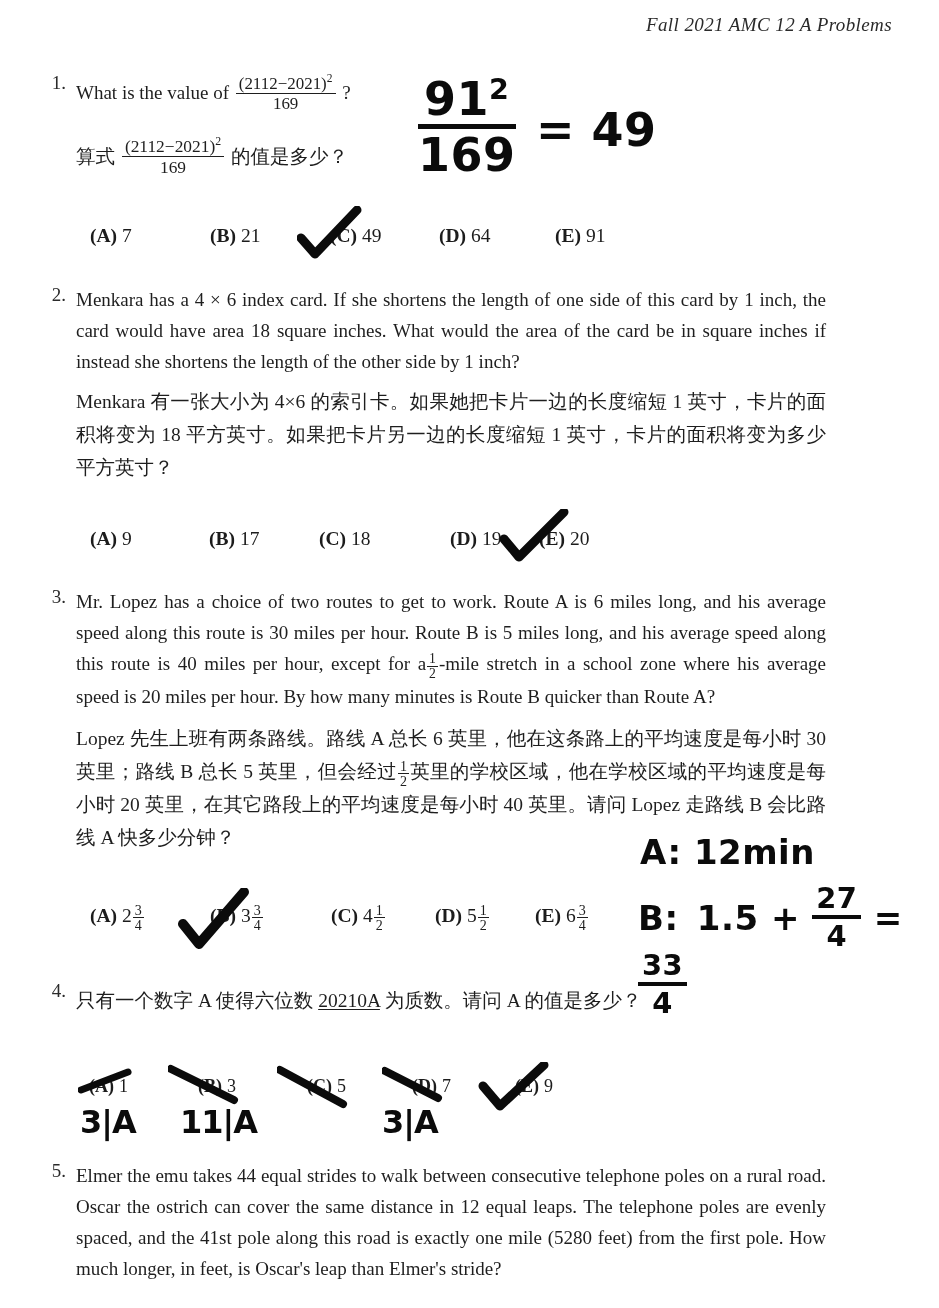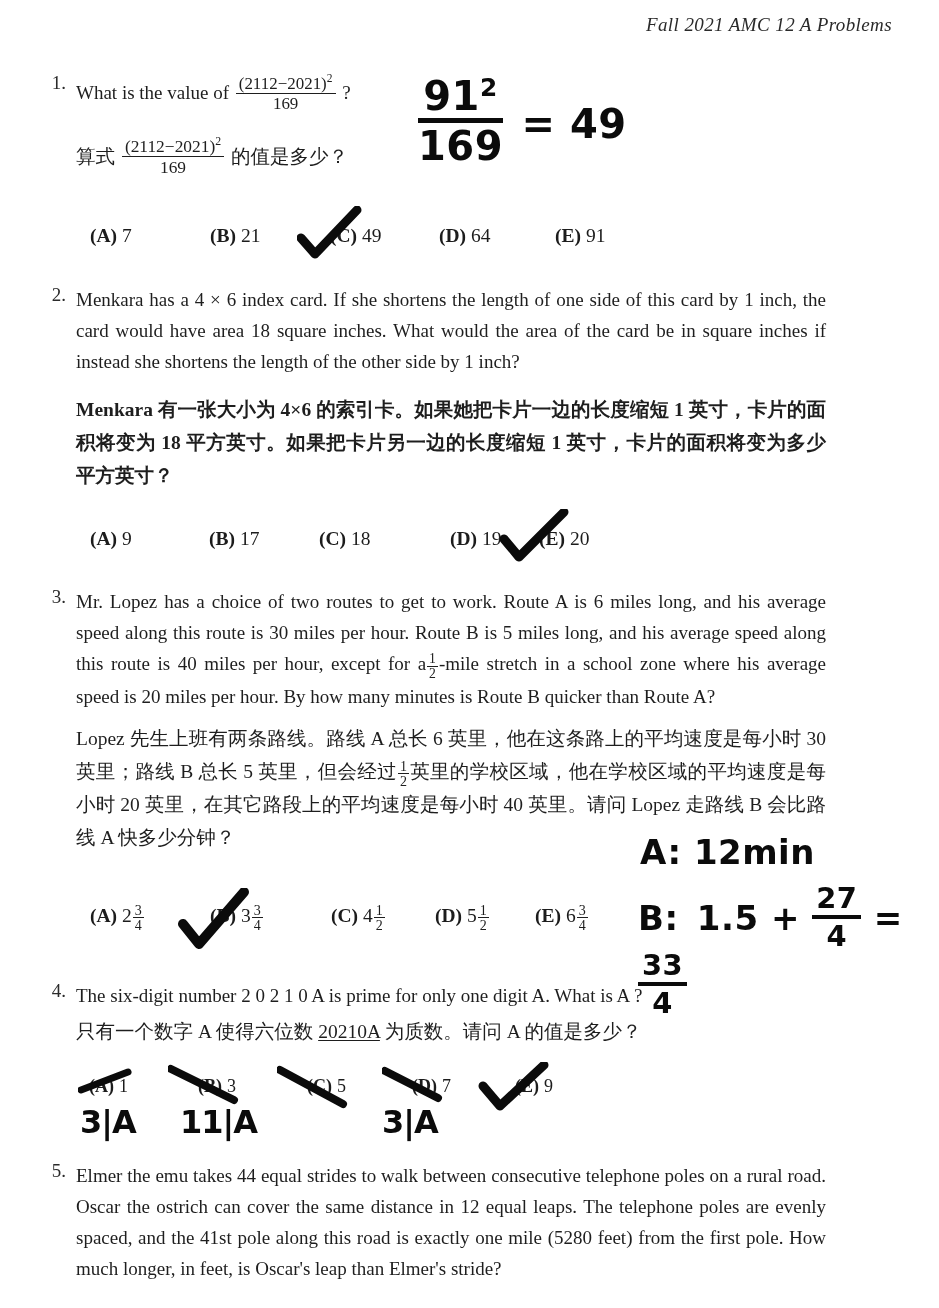"912" div.hw { font-size: 40px -> 46px }
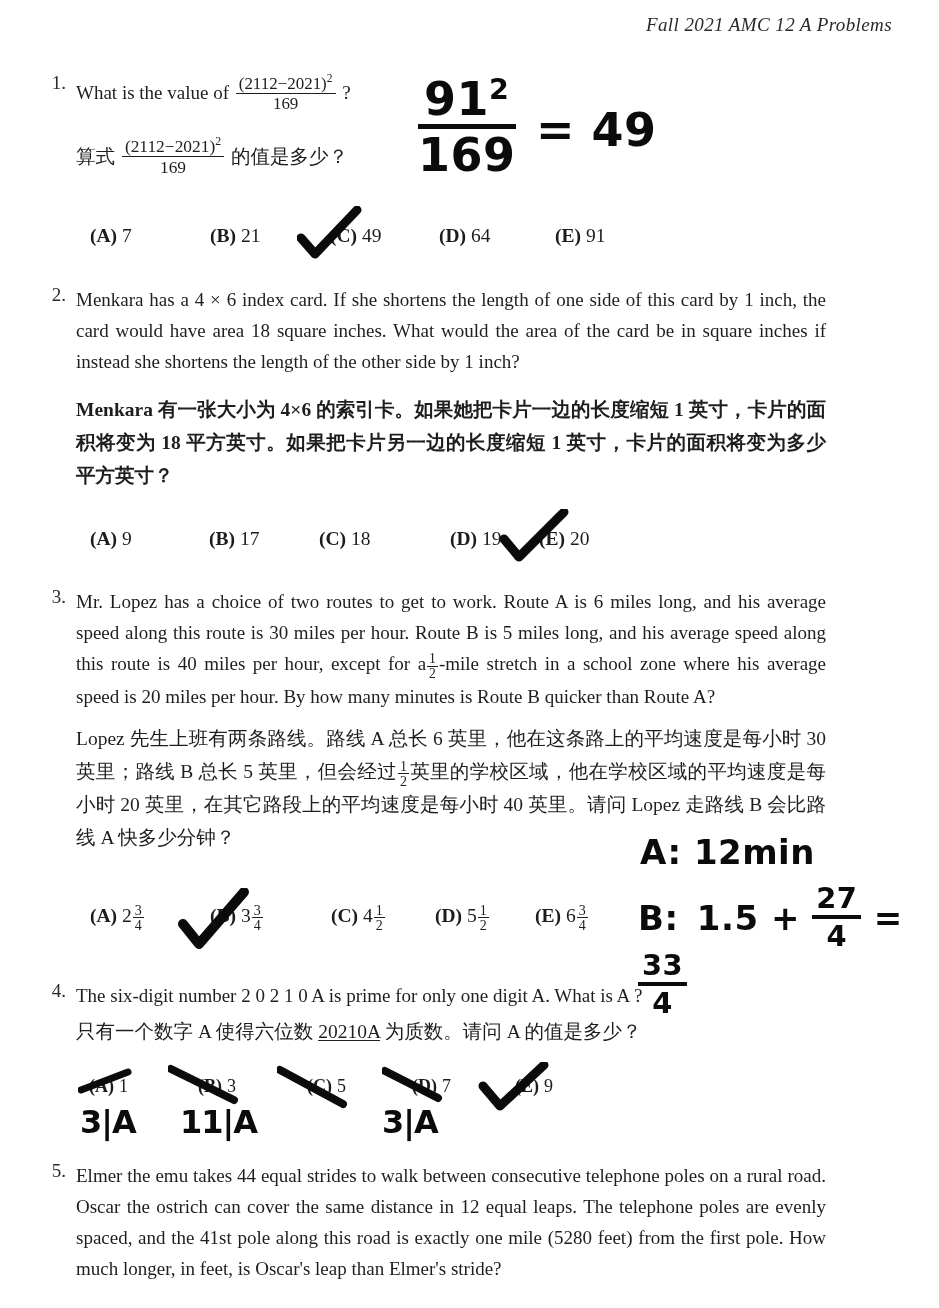"Menkara 有一张大小为 4×6 的索引卡。如果她把卡片一边的长度缩短 1" div.zh { font-weight: bold -> none; margin-top: 16px -> 8px }
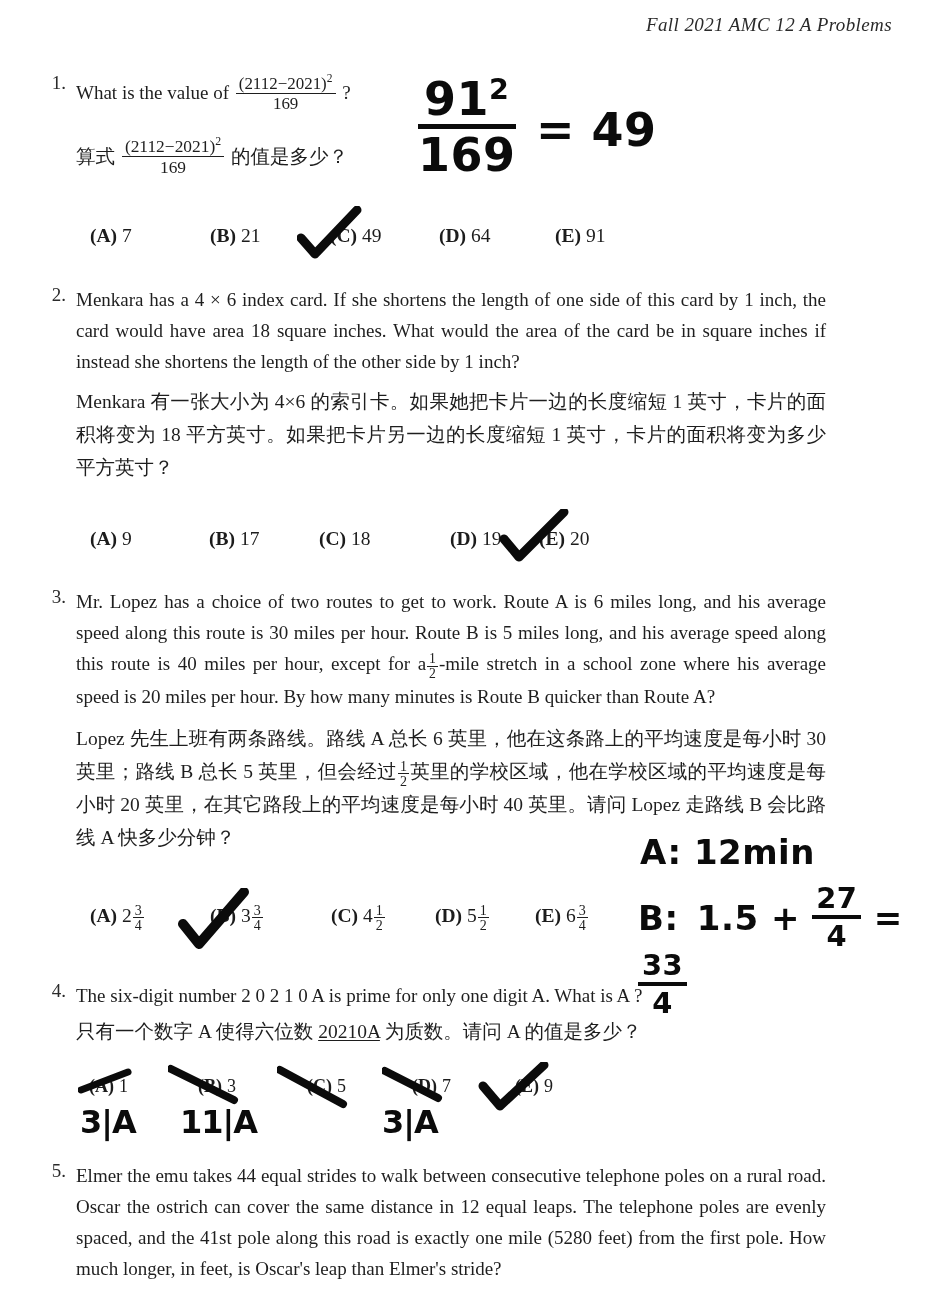"The six-digit number 2 0" div.en { html: <div>The six-digit number 2 0 2 1 0 A is prime for only one digit A. What is A ?</div> -> none }
